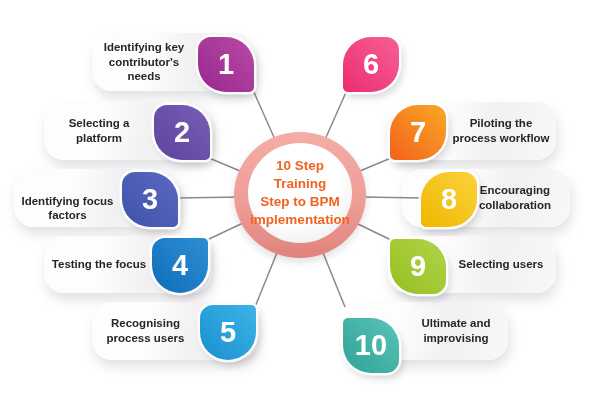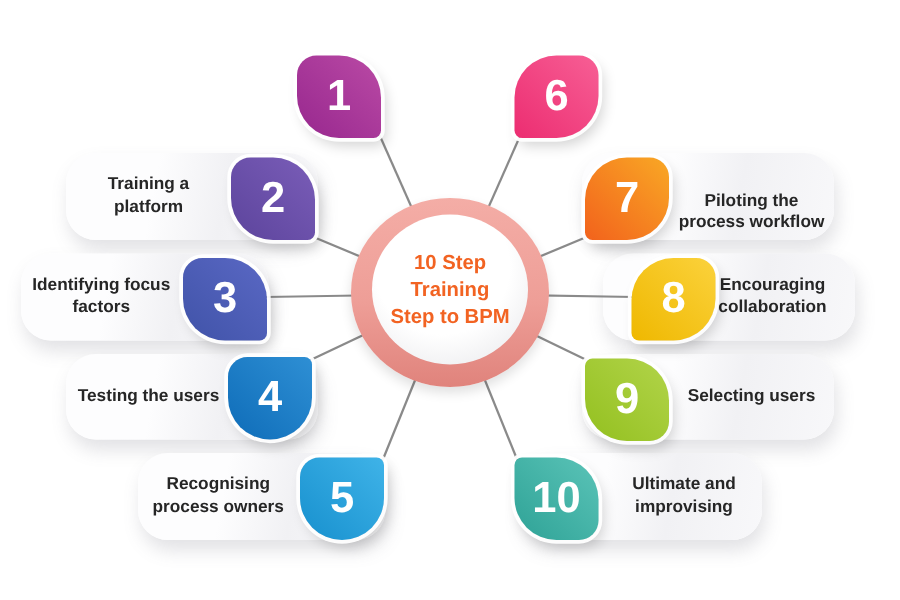"Identifying key contributor's needs" div.card { html: none -> <div> <div>Identifying key contributor's needs</div> </div> }
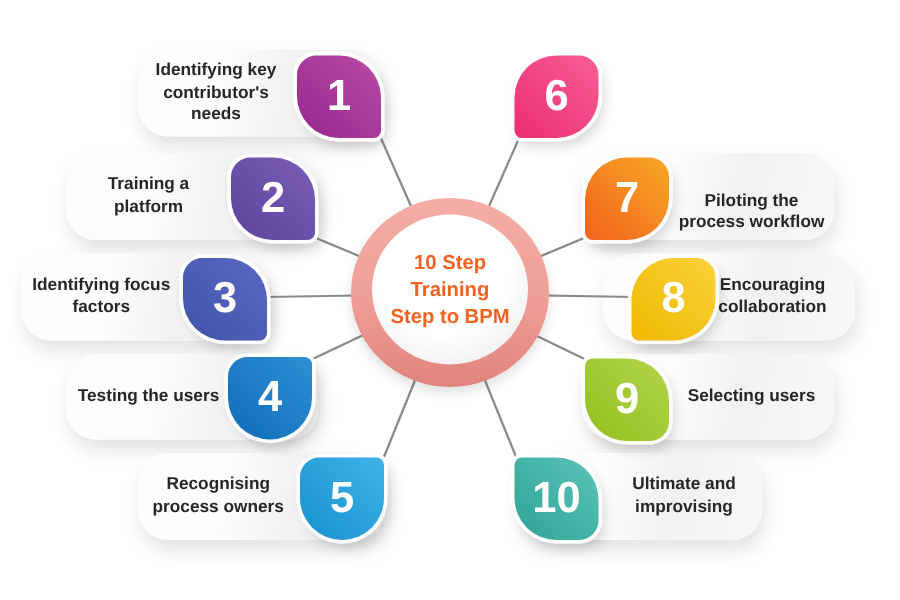"Training a platform" div.label { text: Training -> Selecting }
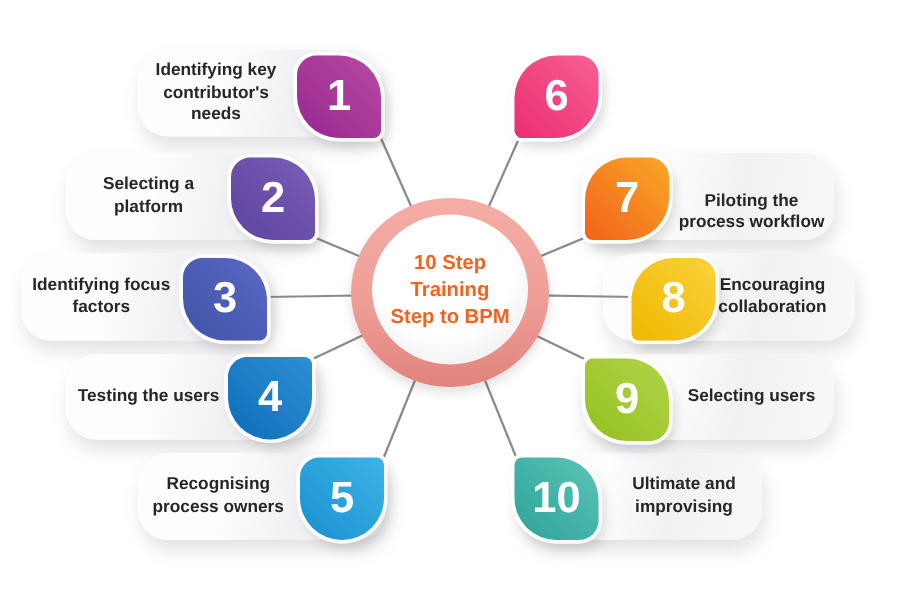"Piloting the process workflow" .c7 { align-items: flex-end -> none }
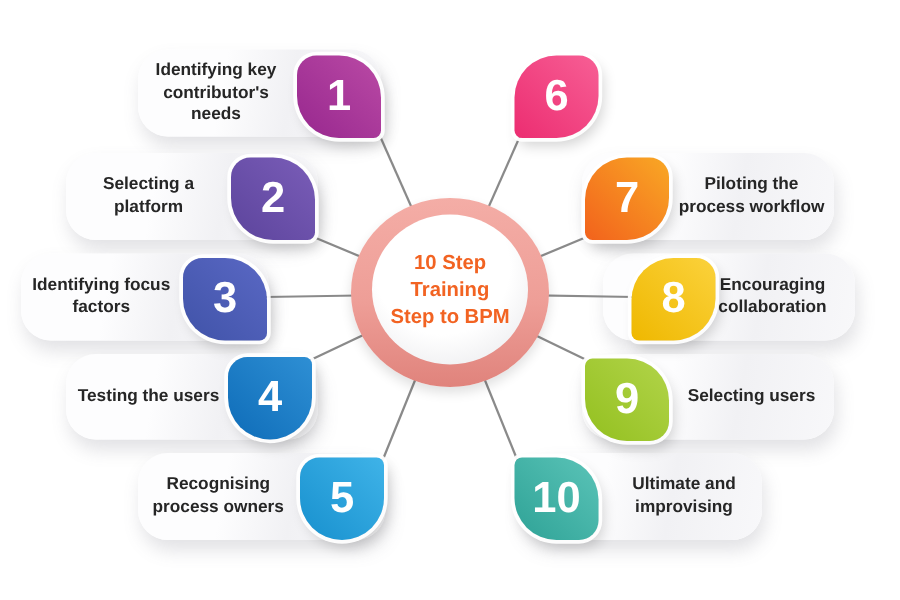"Identifying focus factors" .c3 { align-items: none -> flex-end }
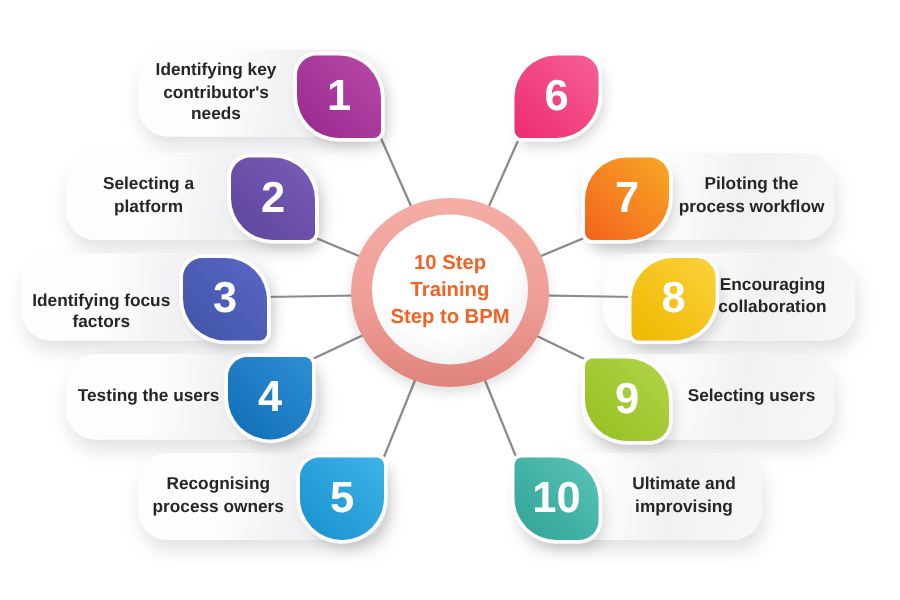"implementation" div.tline { html: none -> <div>implementation</div> }
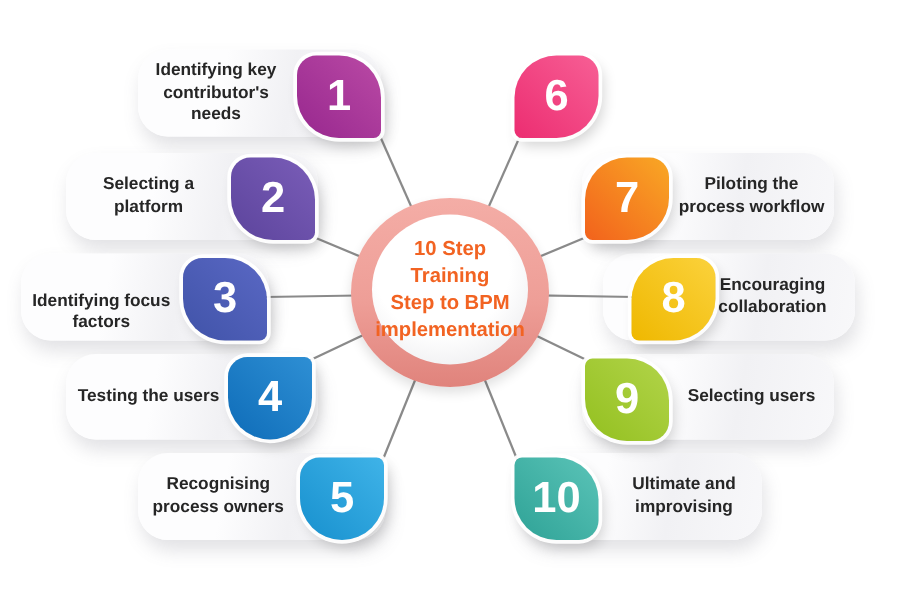"Testing the users" div.label { text: users -> focus }
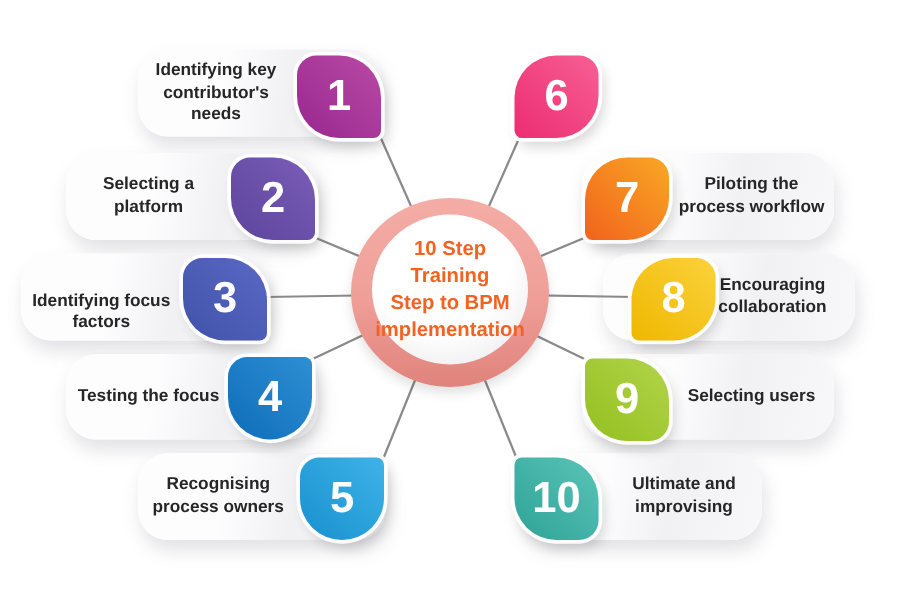"Recognising process owners" div.label { text: owners -> users }
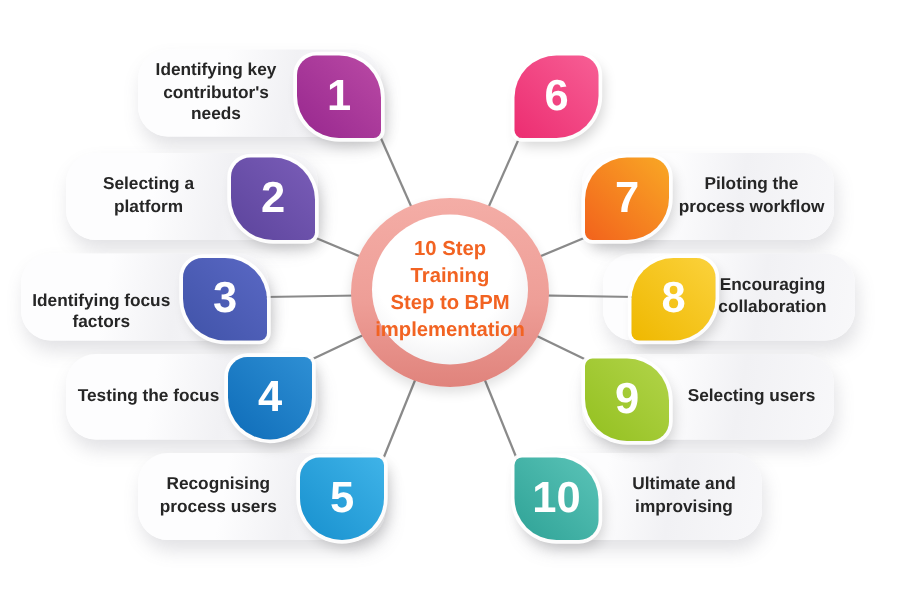"10" .b10 { top: 305px -> 318px }
